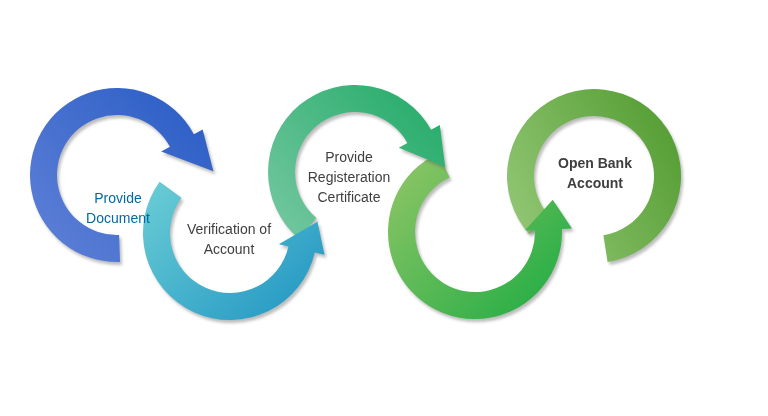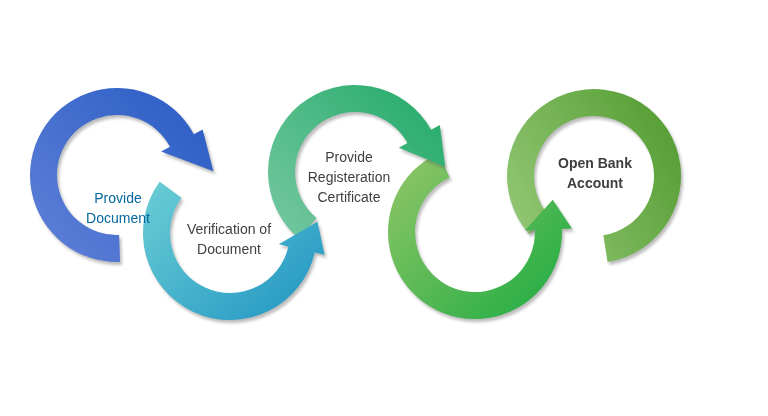"Verification of" div.step-label { text: Document -> Account }
